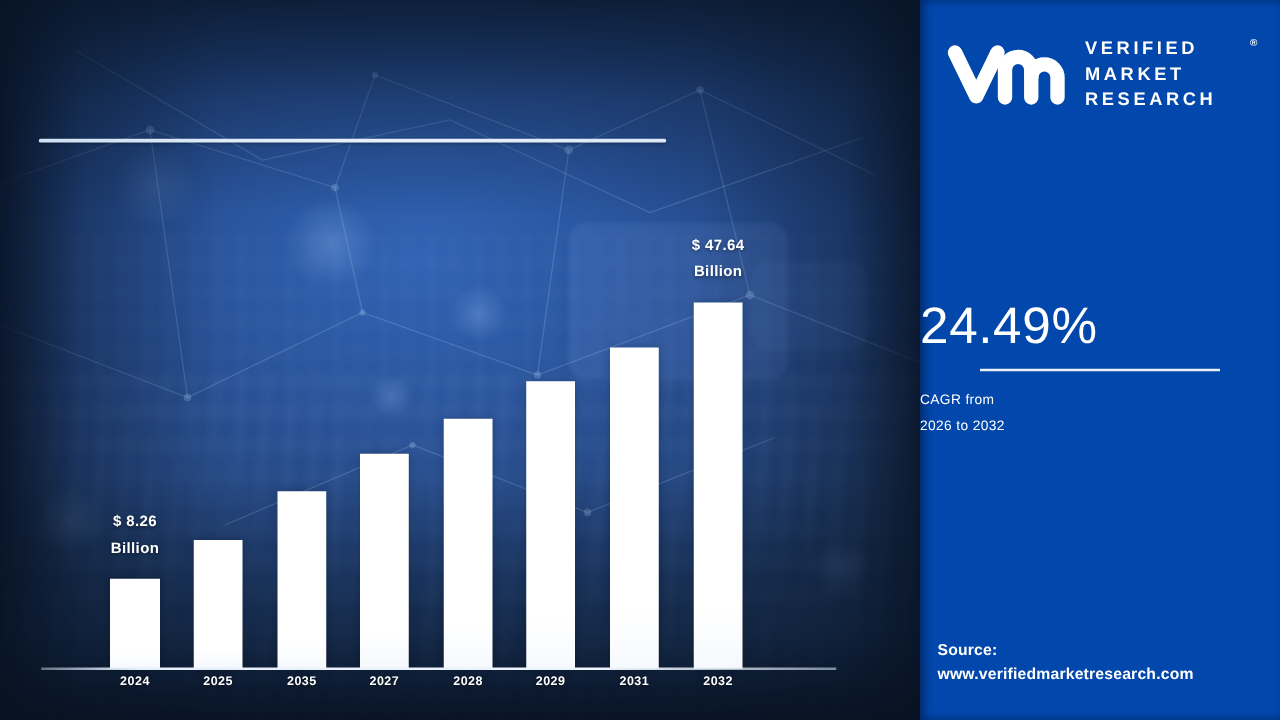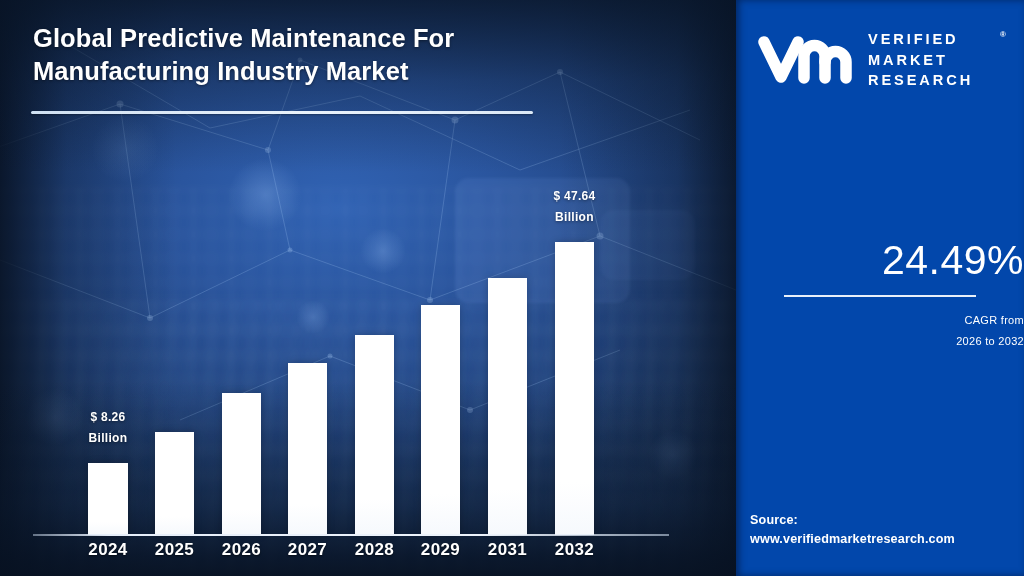"Global Predictive Maintenance For" div.title-block { html: <div> <div>Global Predictive Maintenance For</div> <div>Manufacturing Industry Market</div> </div> -> none }
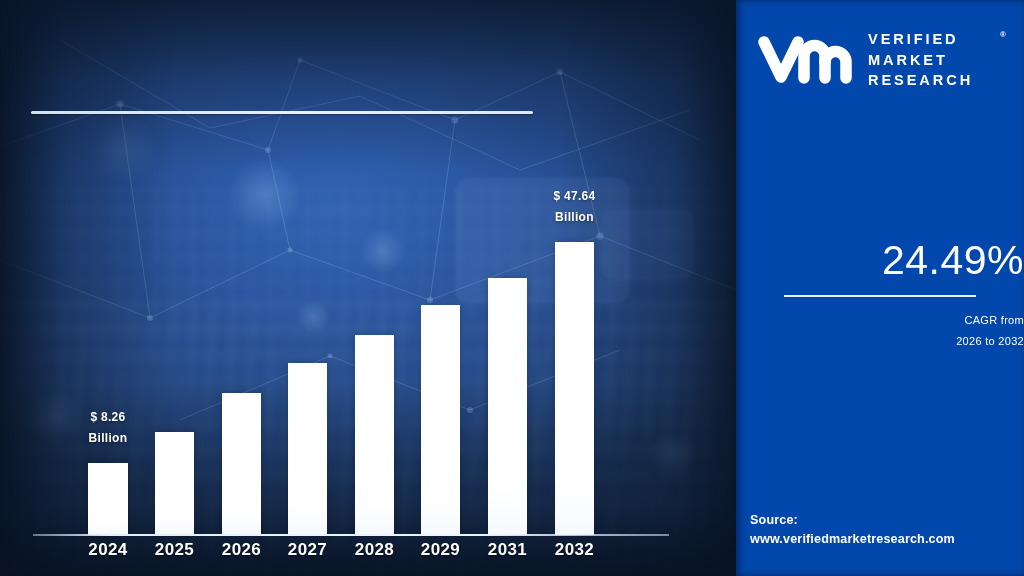"24.49%" .cagr-block { text-align: right -> left }
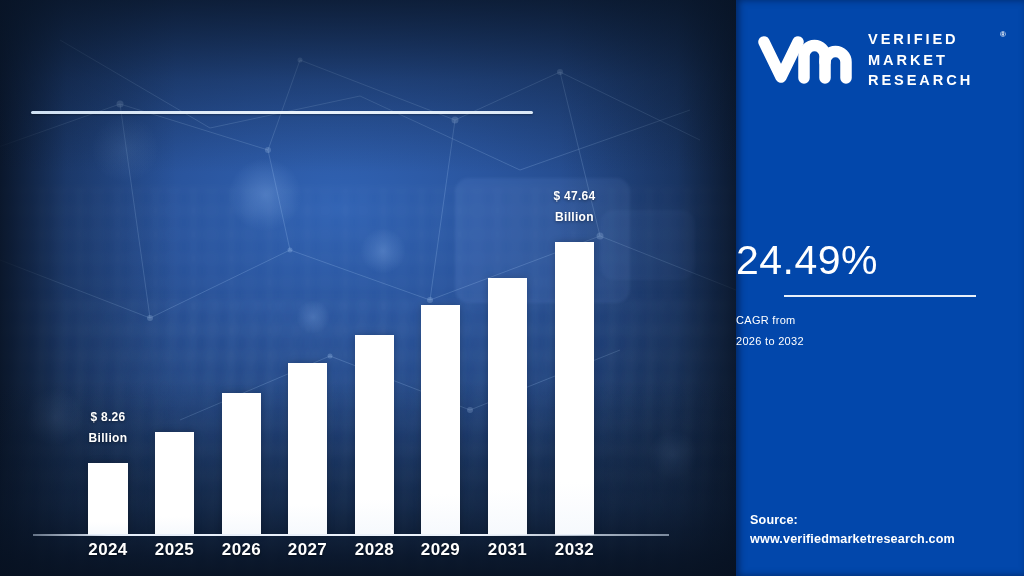"2024" .x-tick { font-size: 17px -> 10px }
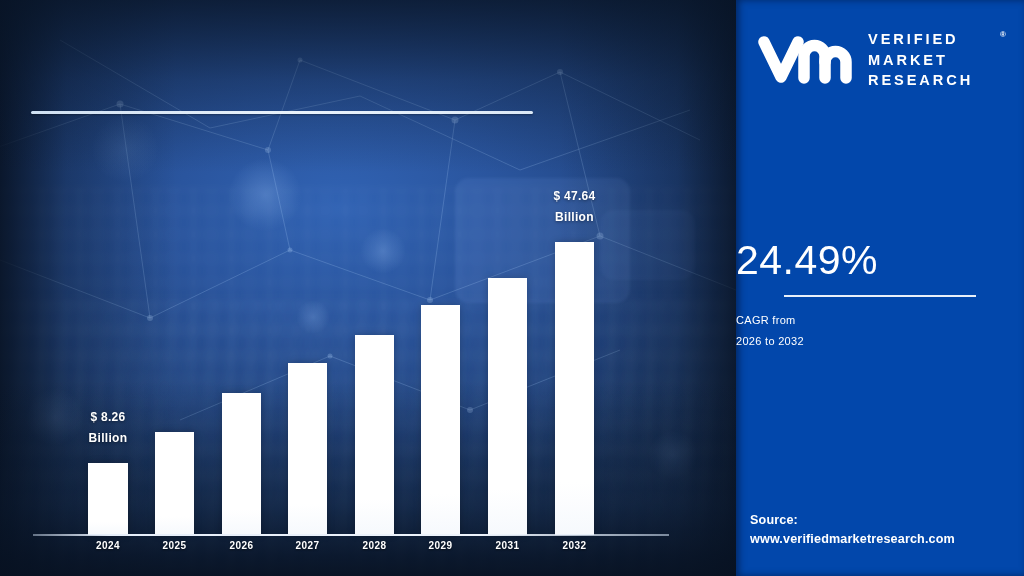"2026" div.x-tick { text: 2026 -> 2035 }
